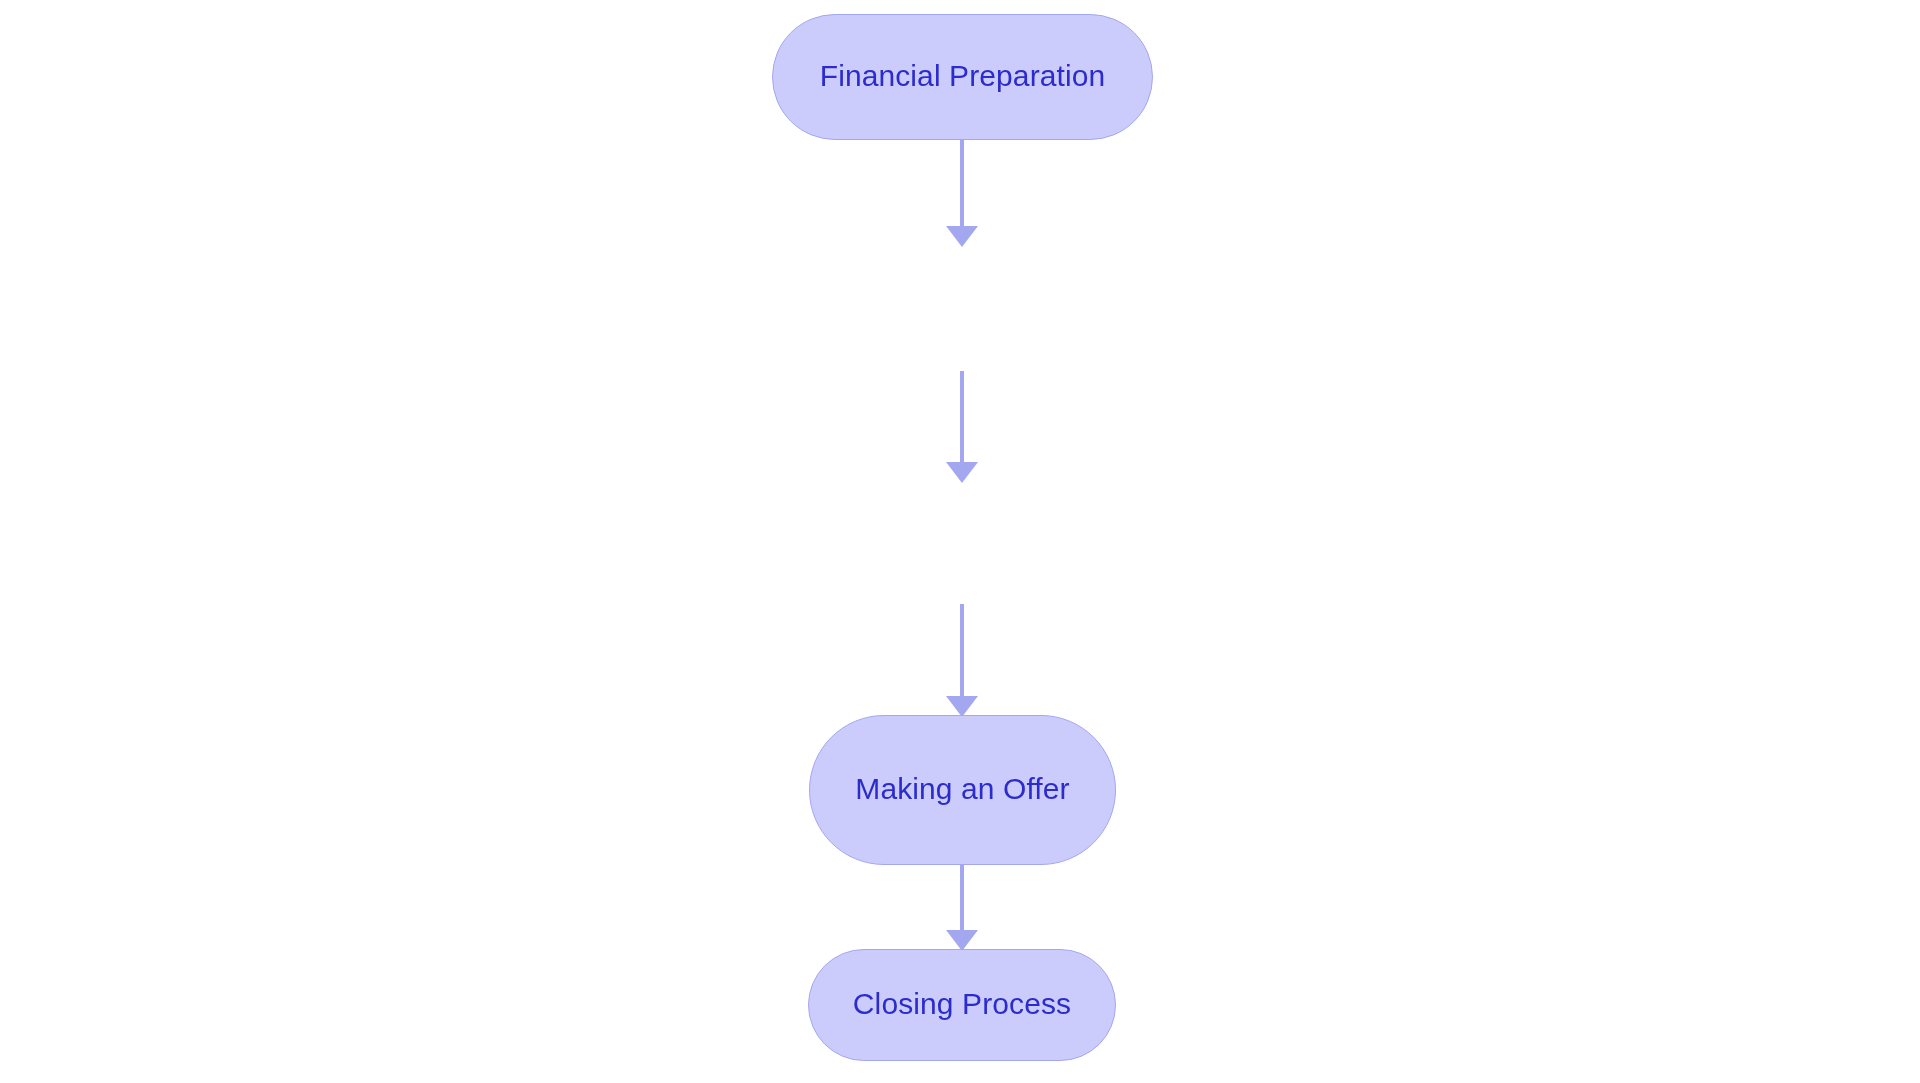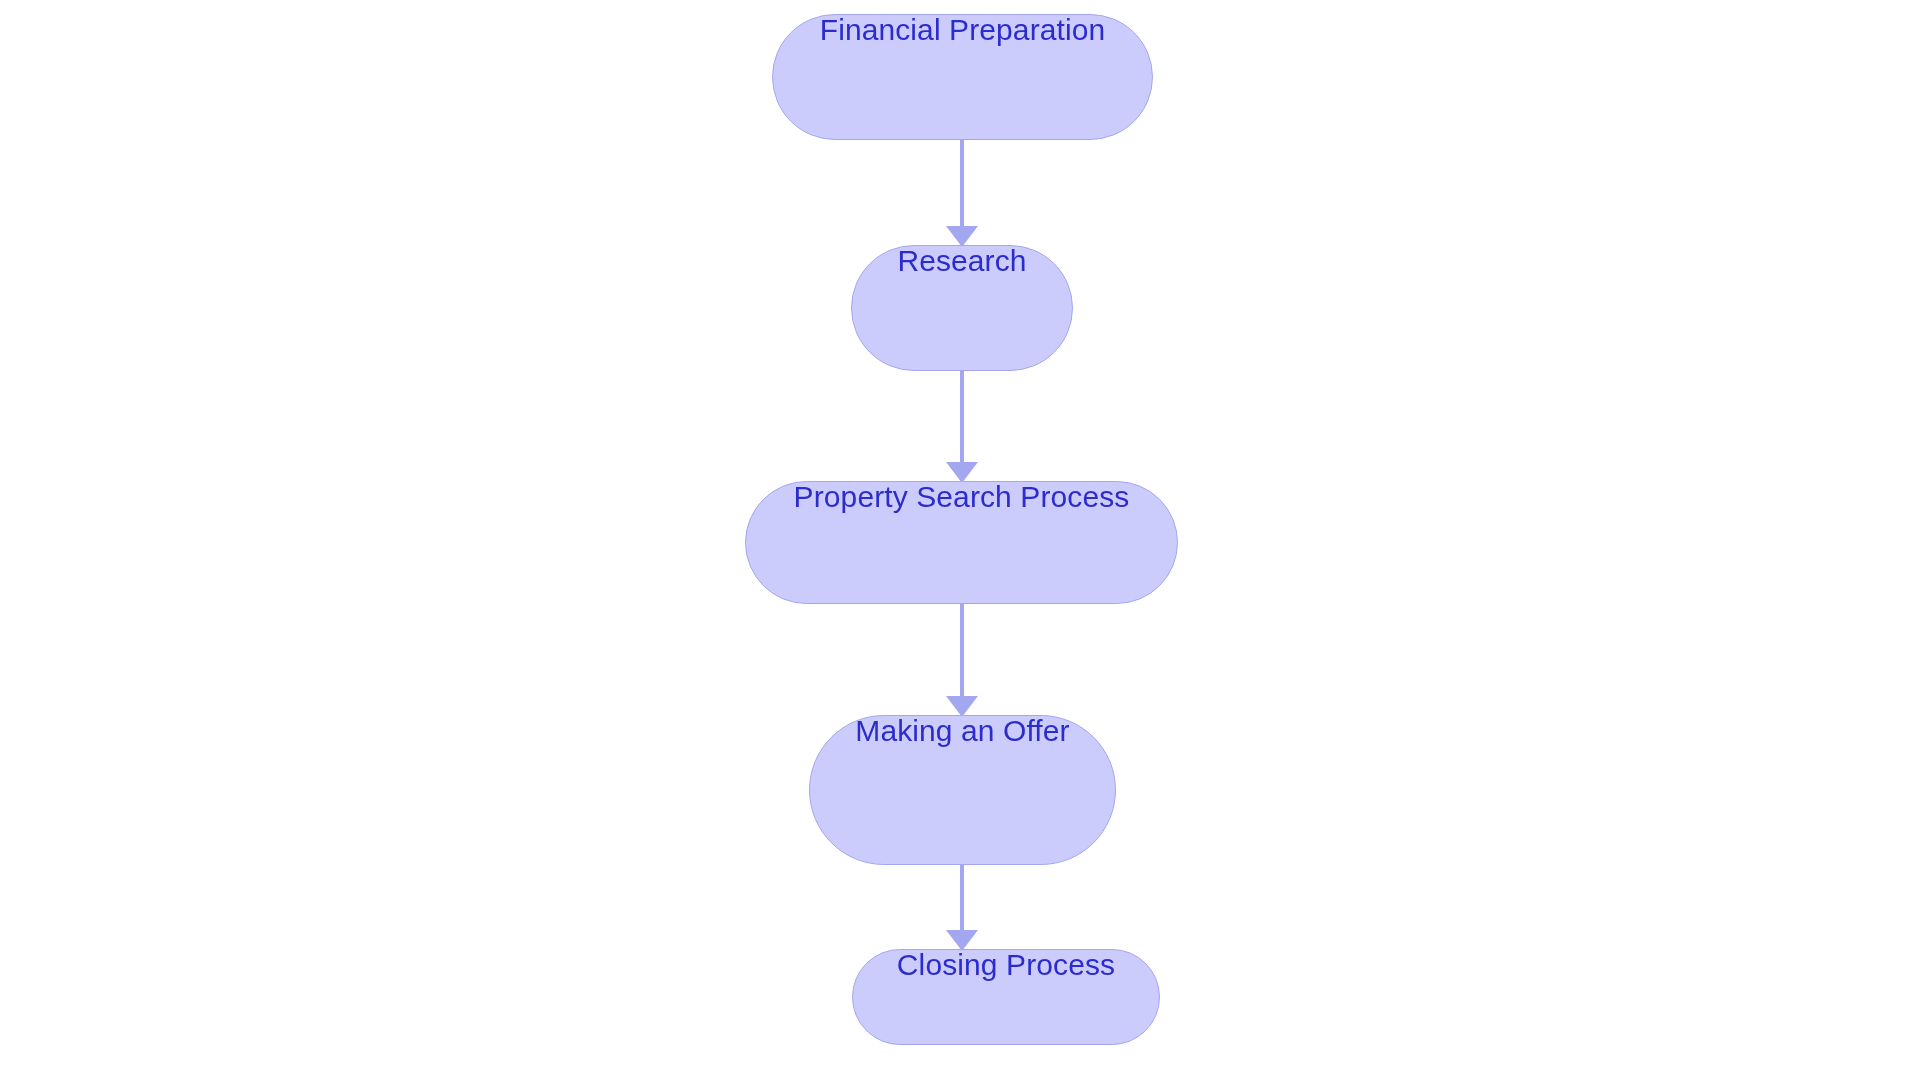"Financial Preparation" .flow-node { align-items: flex-start -> center }
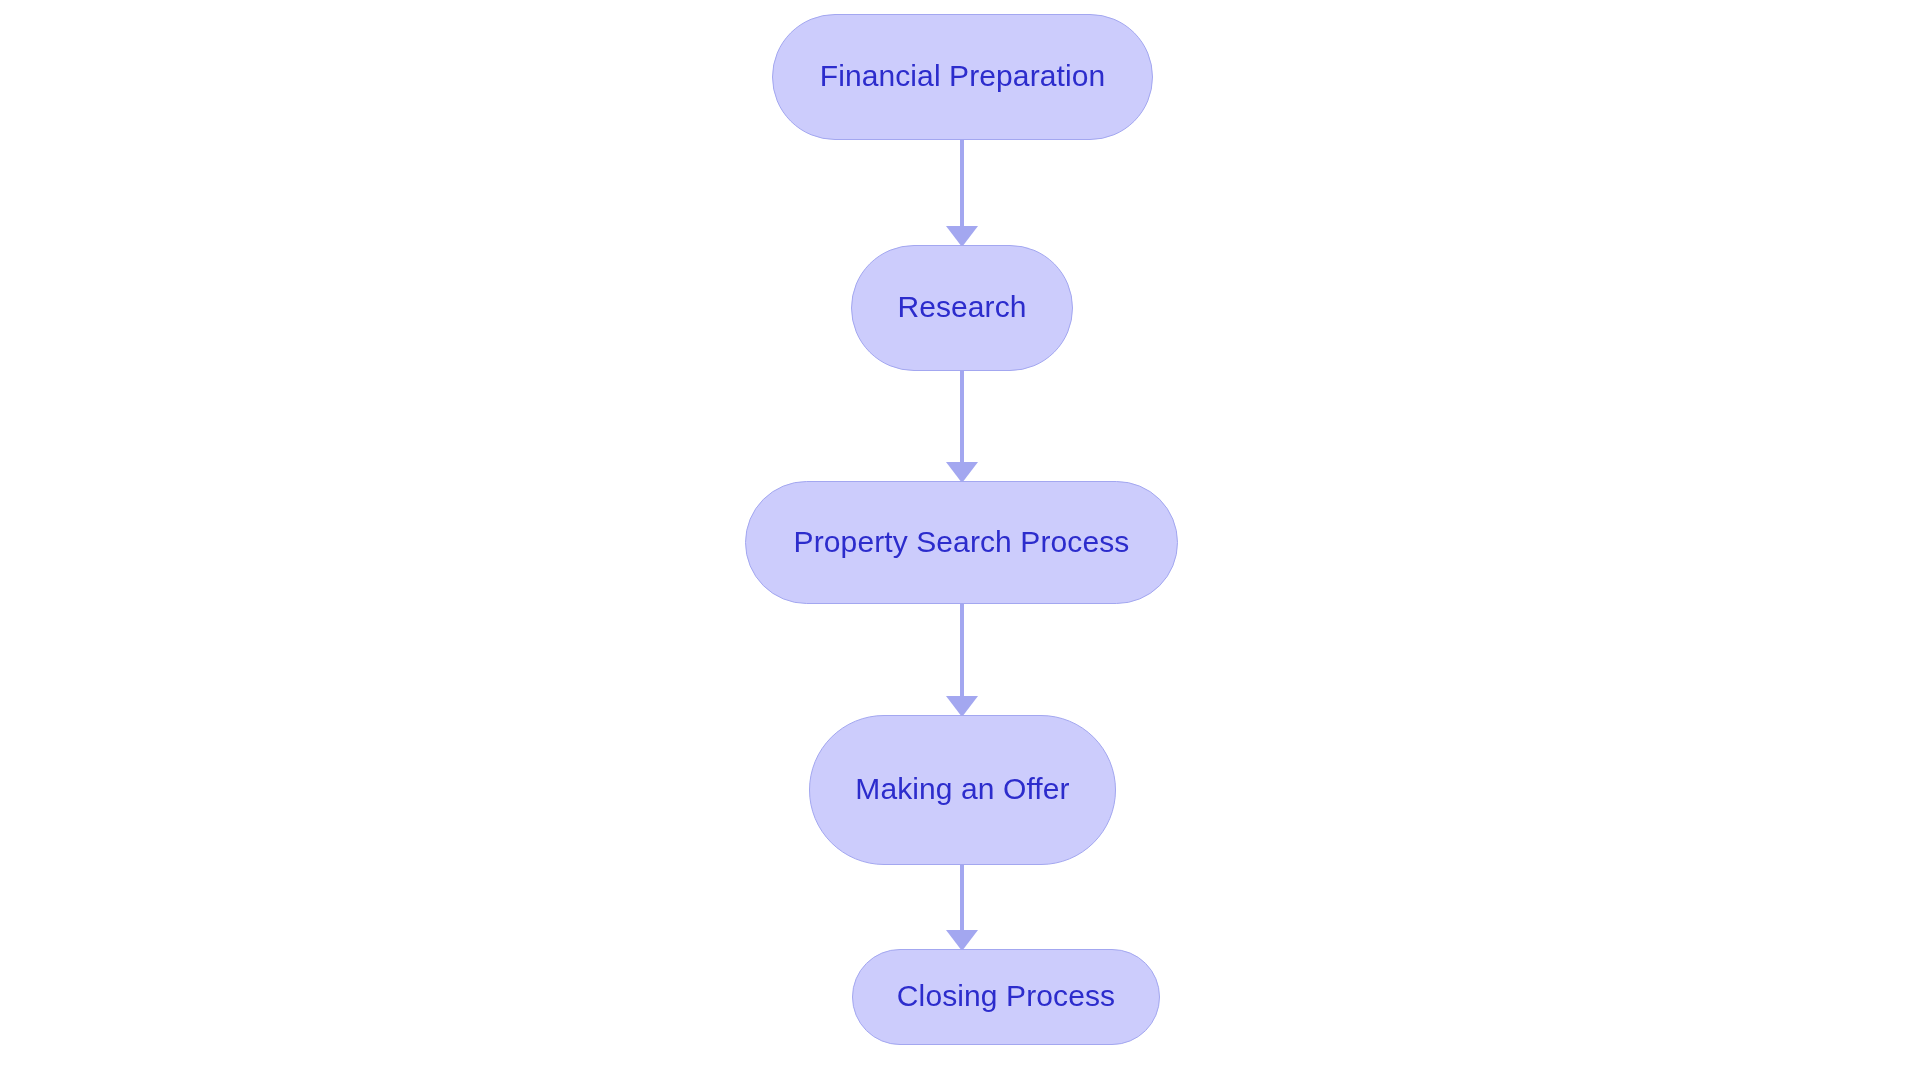"Research" div.flow-node { html: <div> <span>Research</span> </div> -> none }
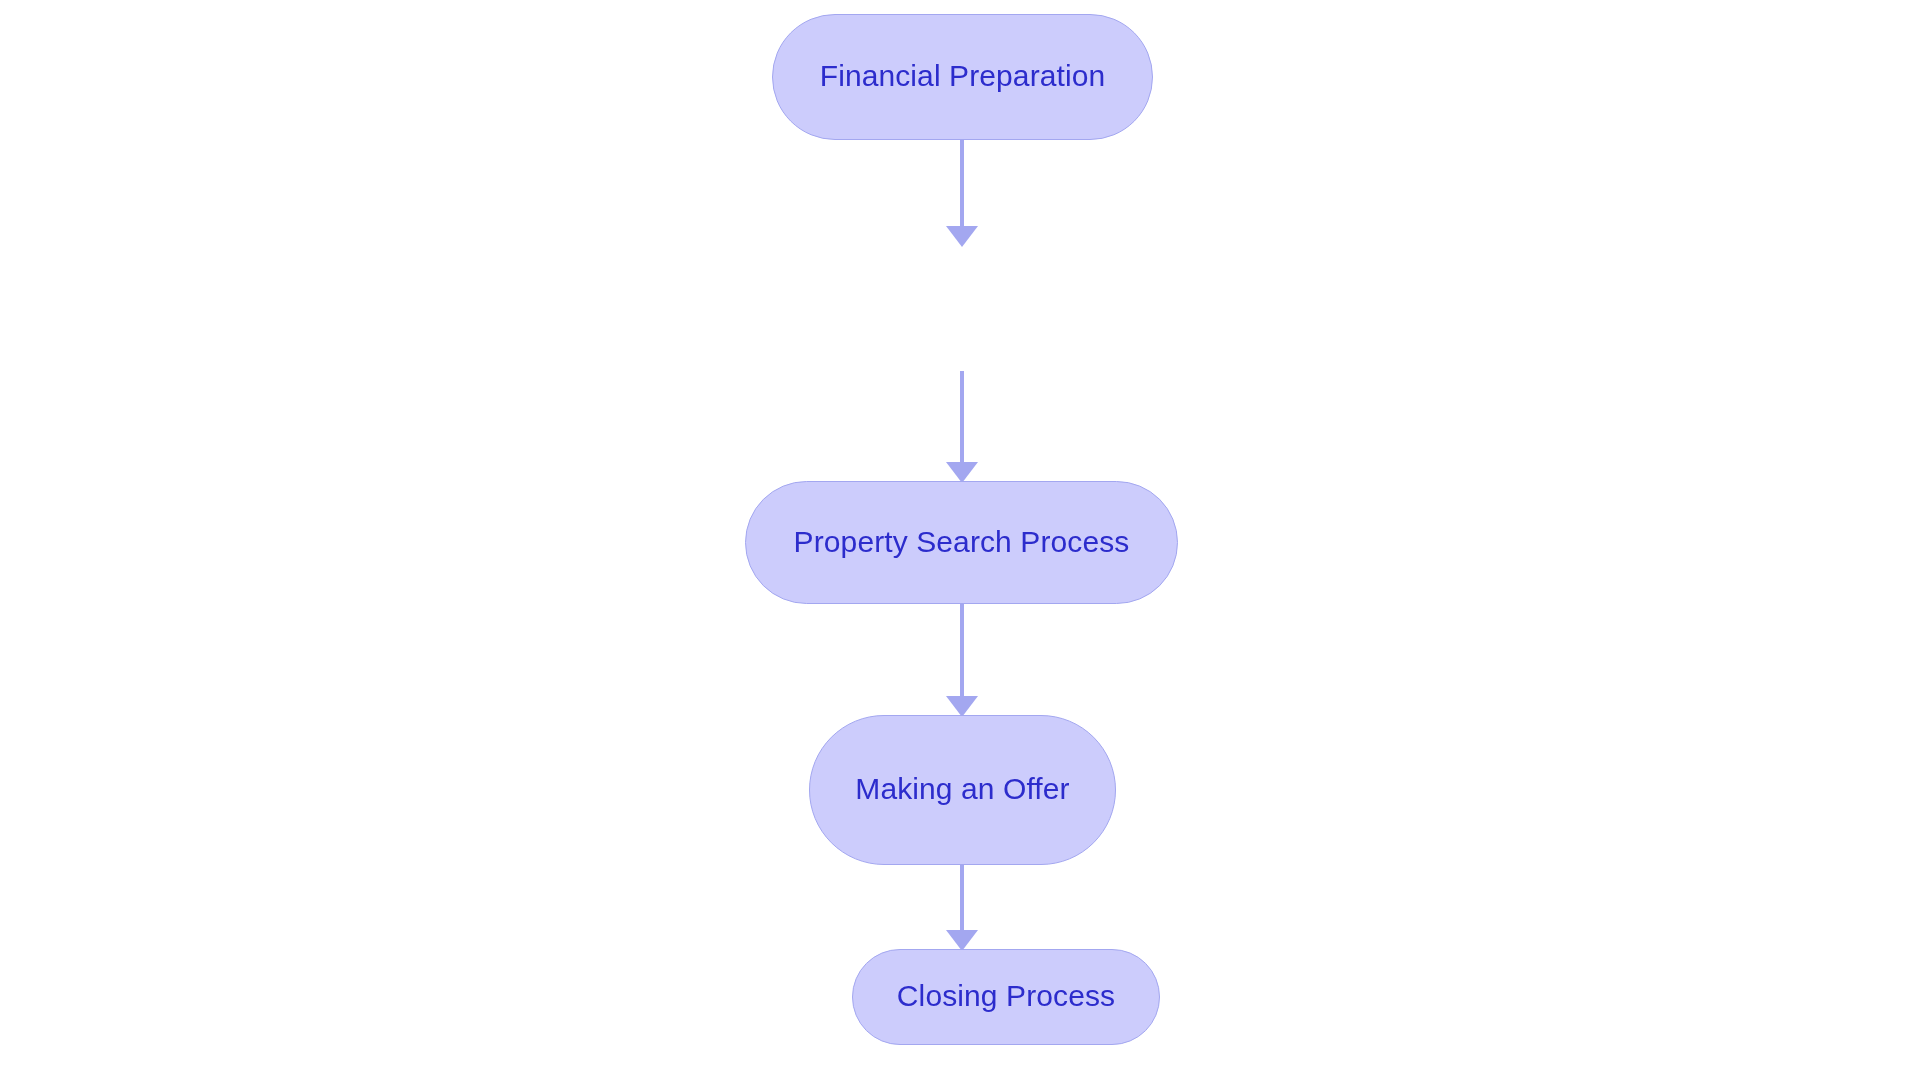"Property Search Process" div.flow-node { html: <div> <span>Property Search Process</span> </div> -> none }
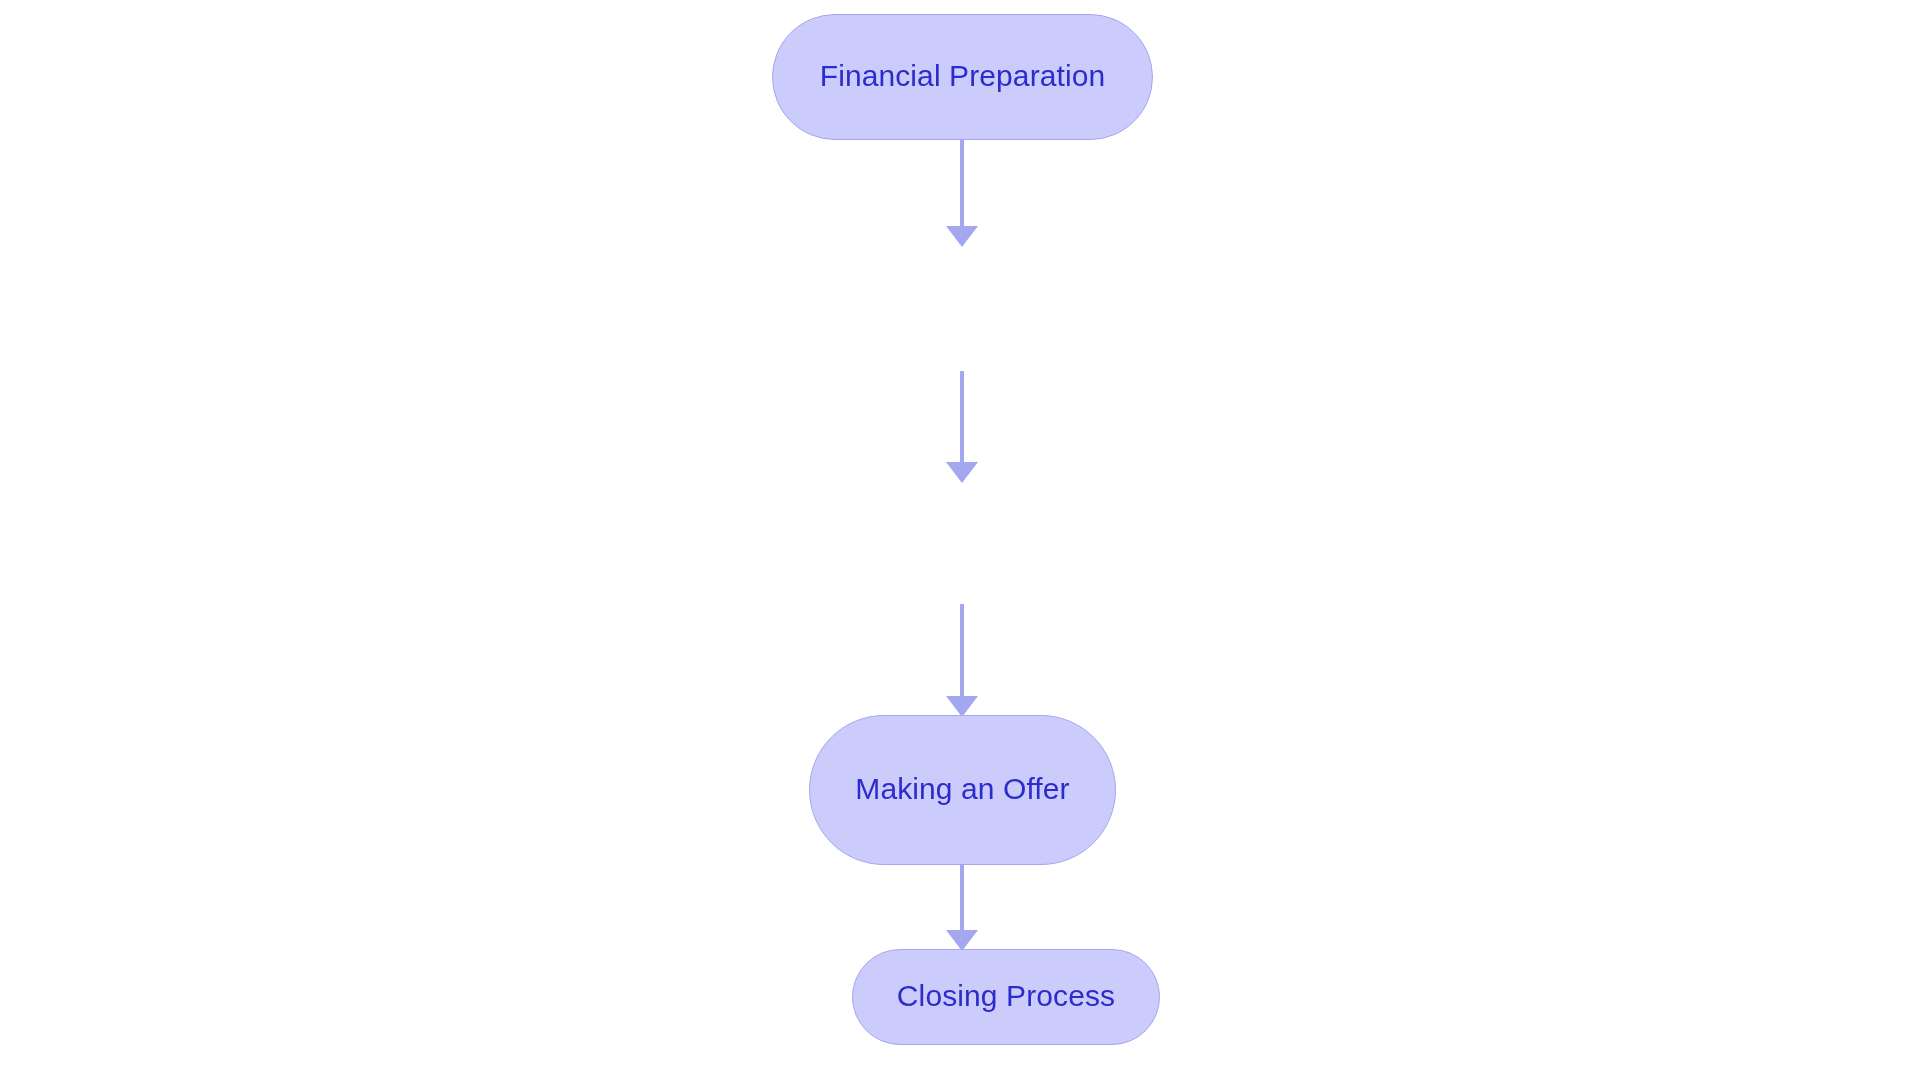"Closing Process" #node-closing-process { height: 96px -> 112px; left: 852px -> 808px }
